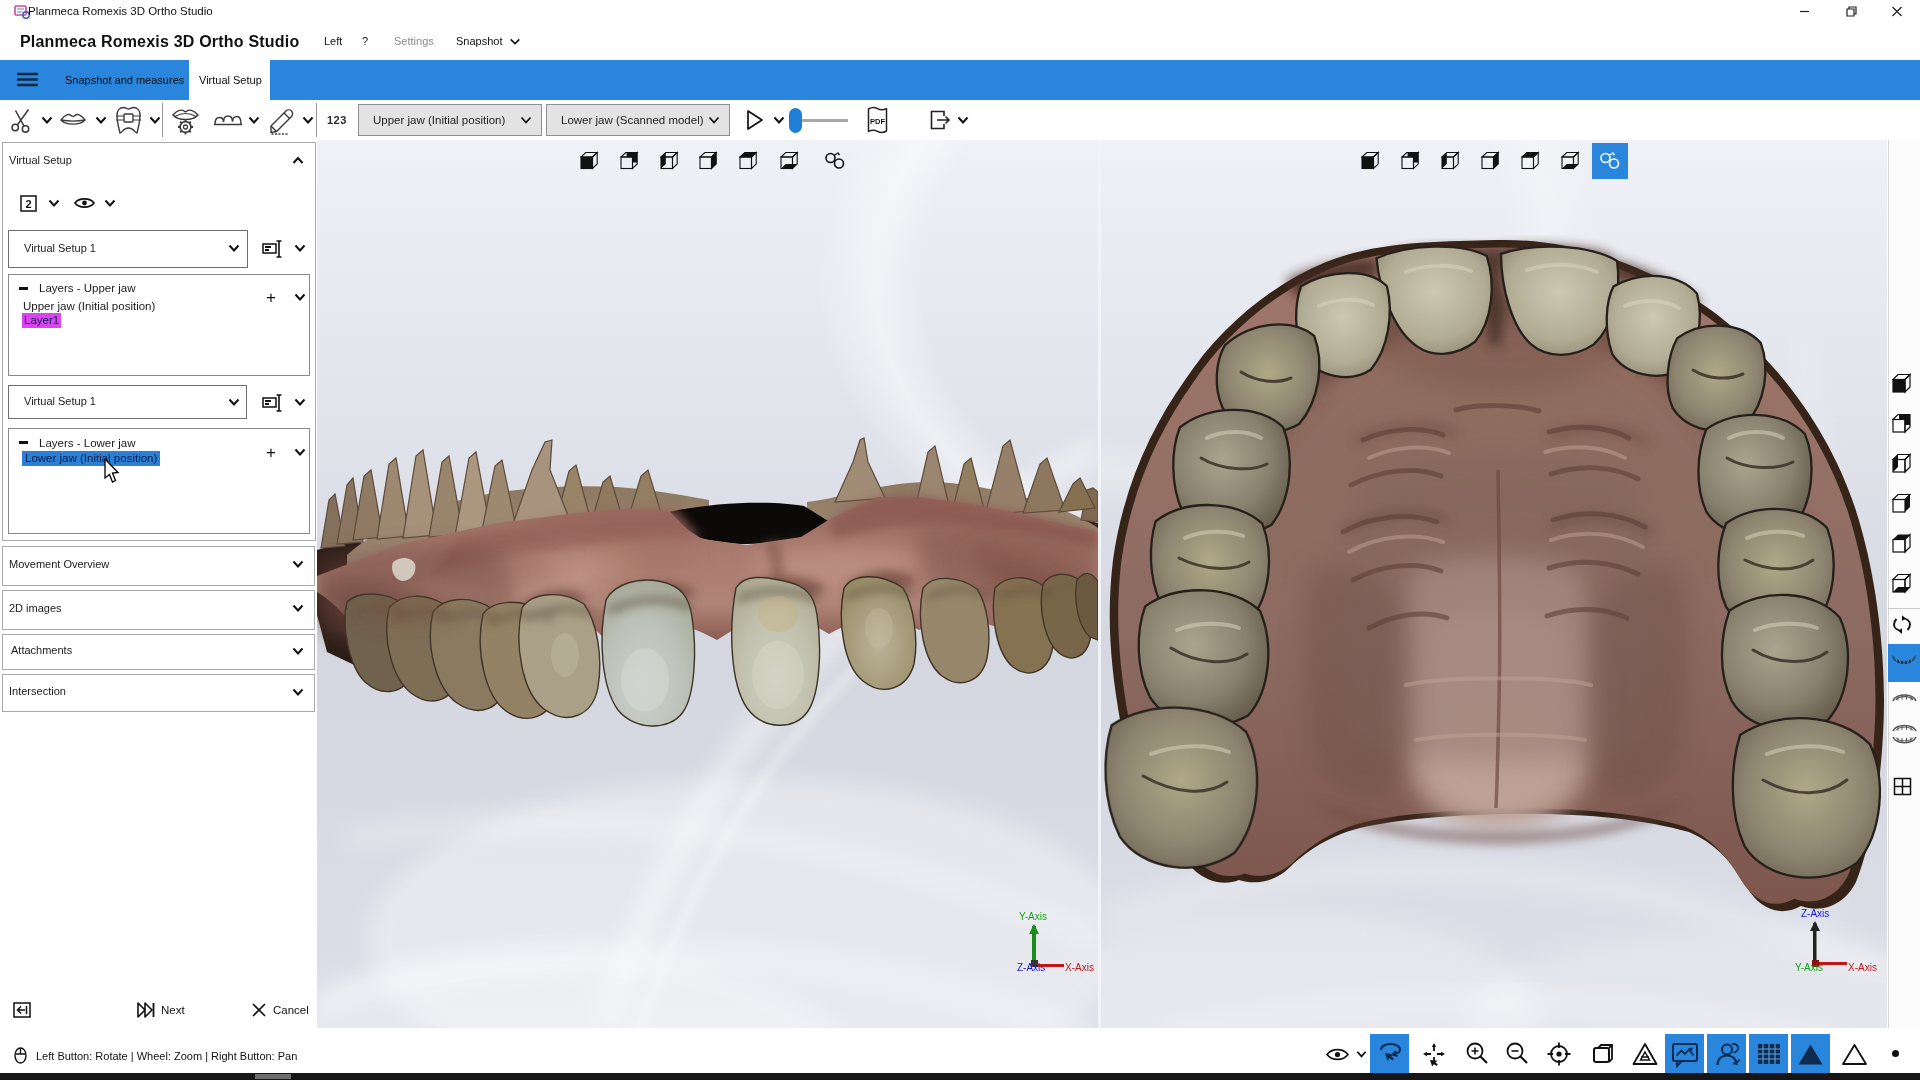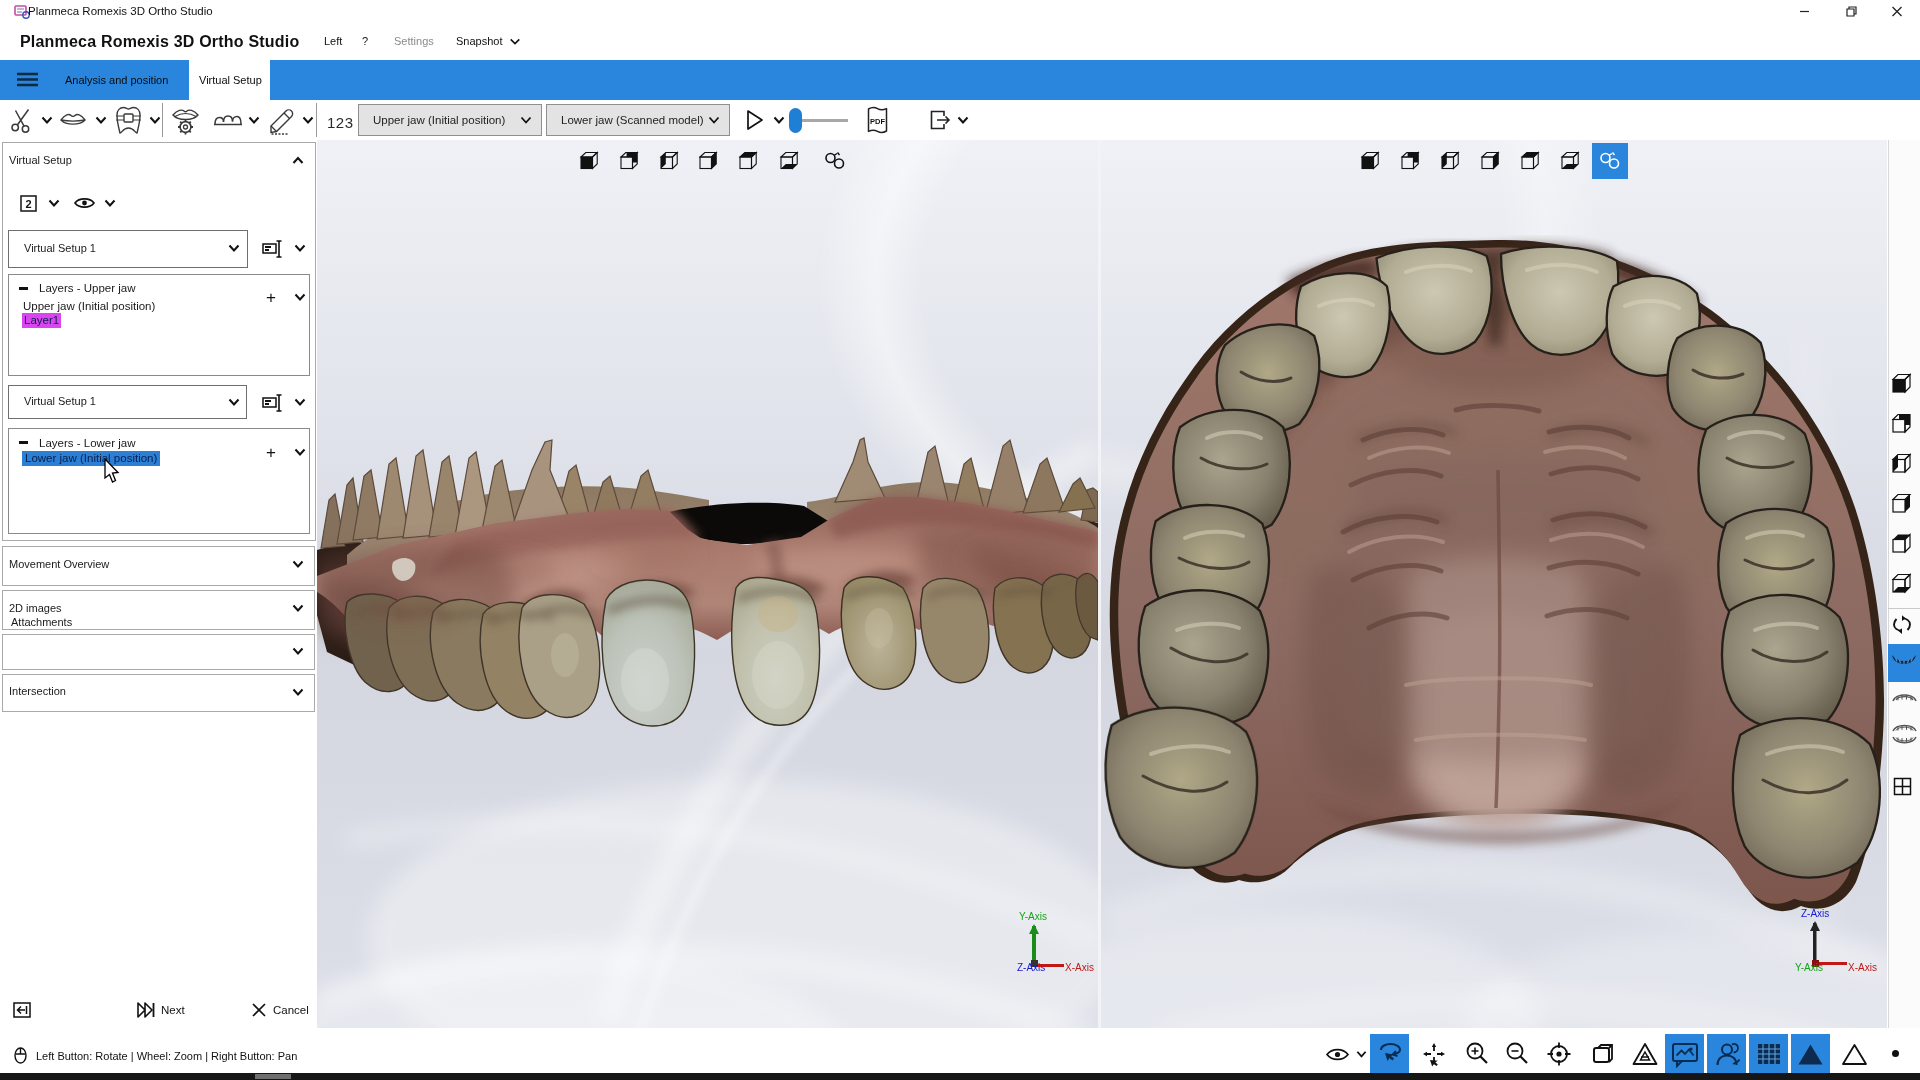"Analysis and position" div.abs { text: Analysis and position -> Snapshot and measures }
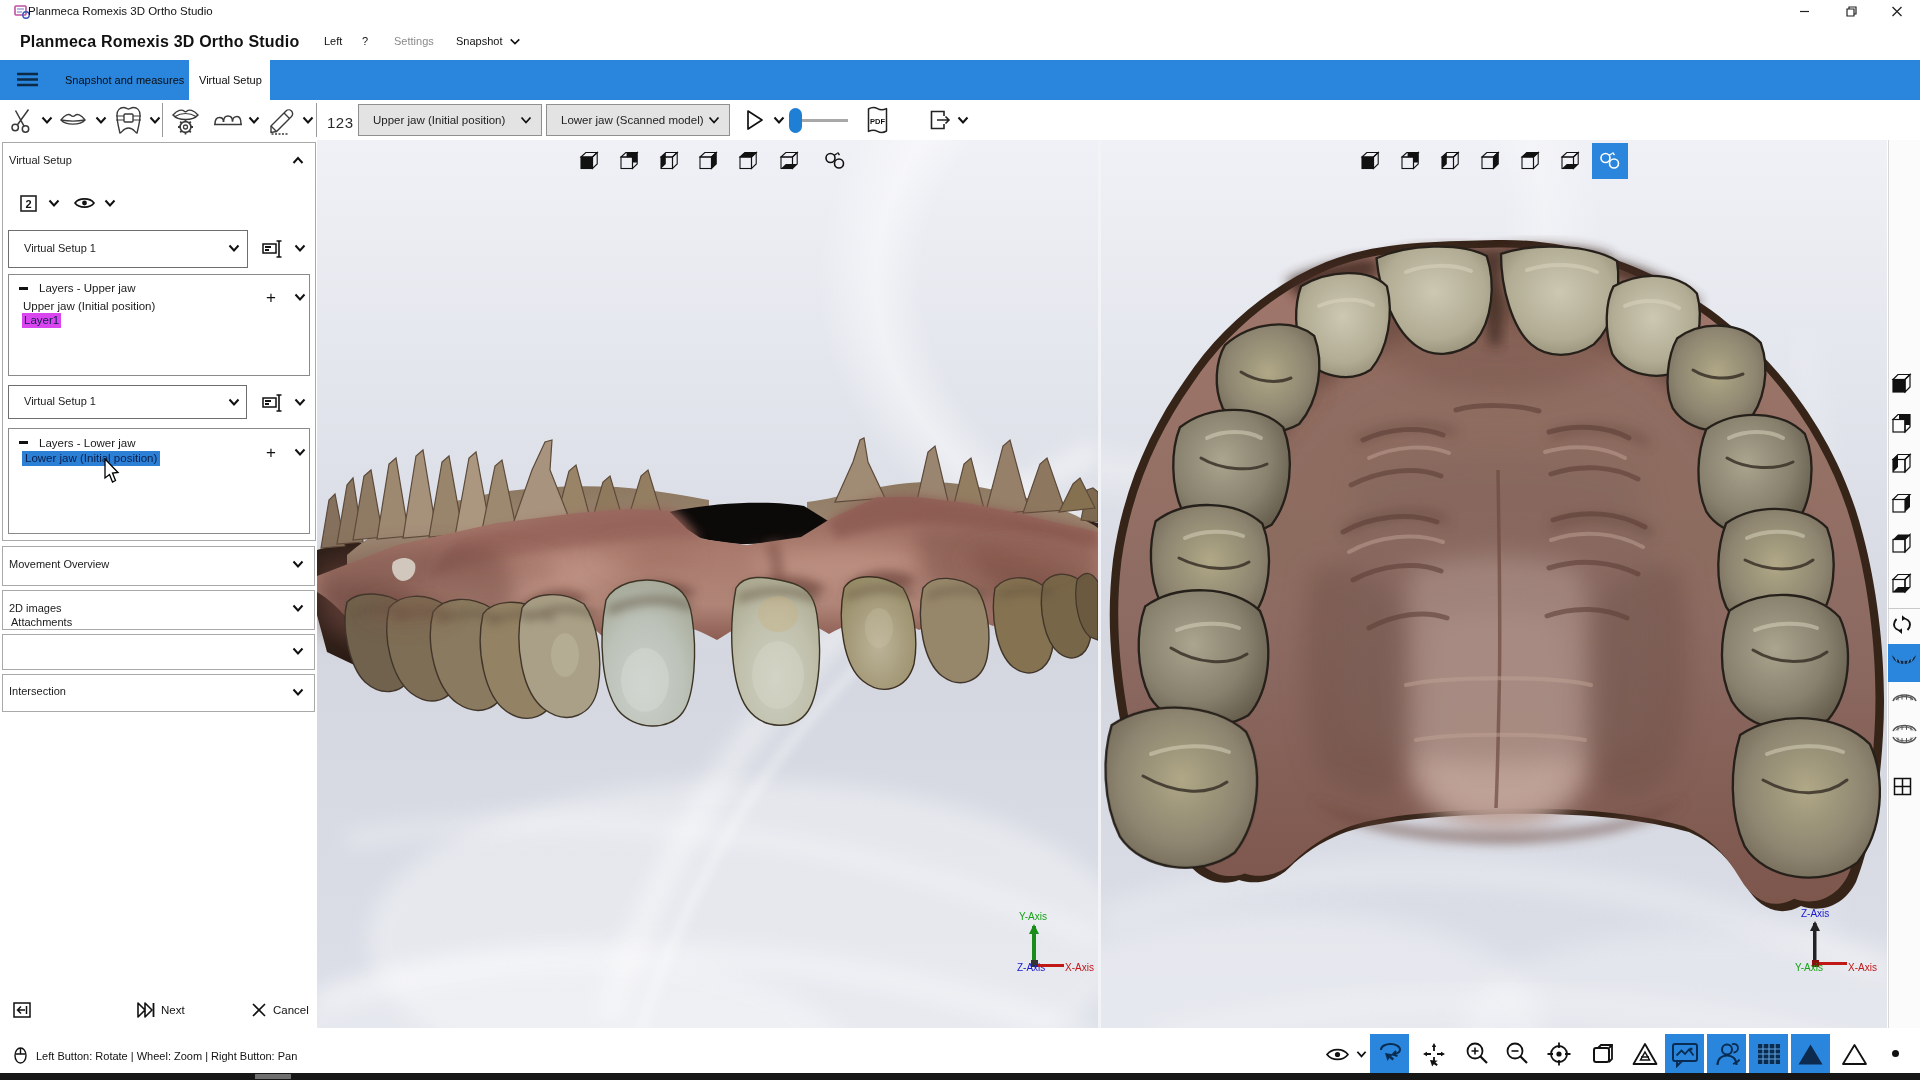"123" div.abs { font-size: 15px -> 11px; font-weight: normal -> bold }
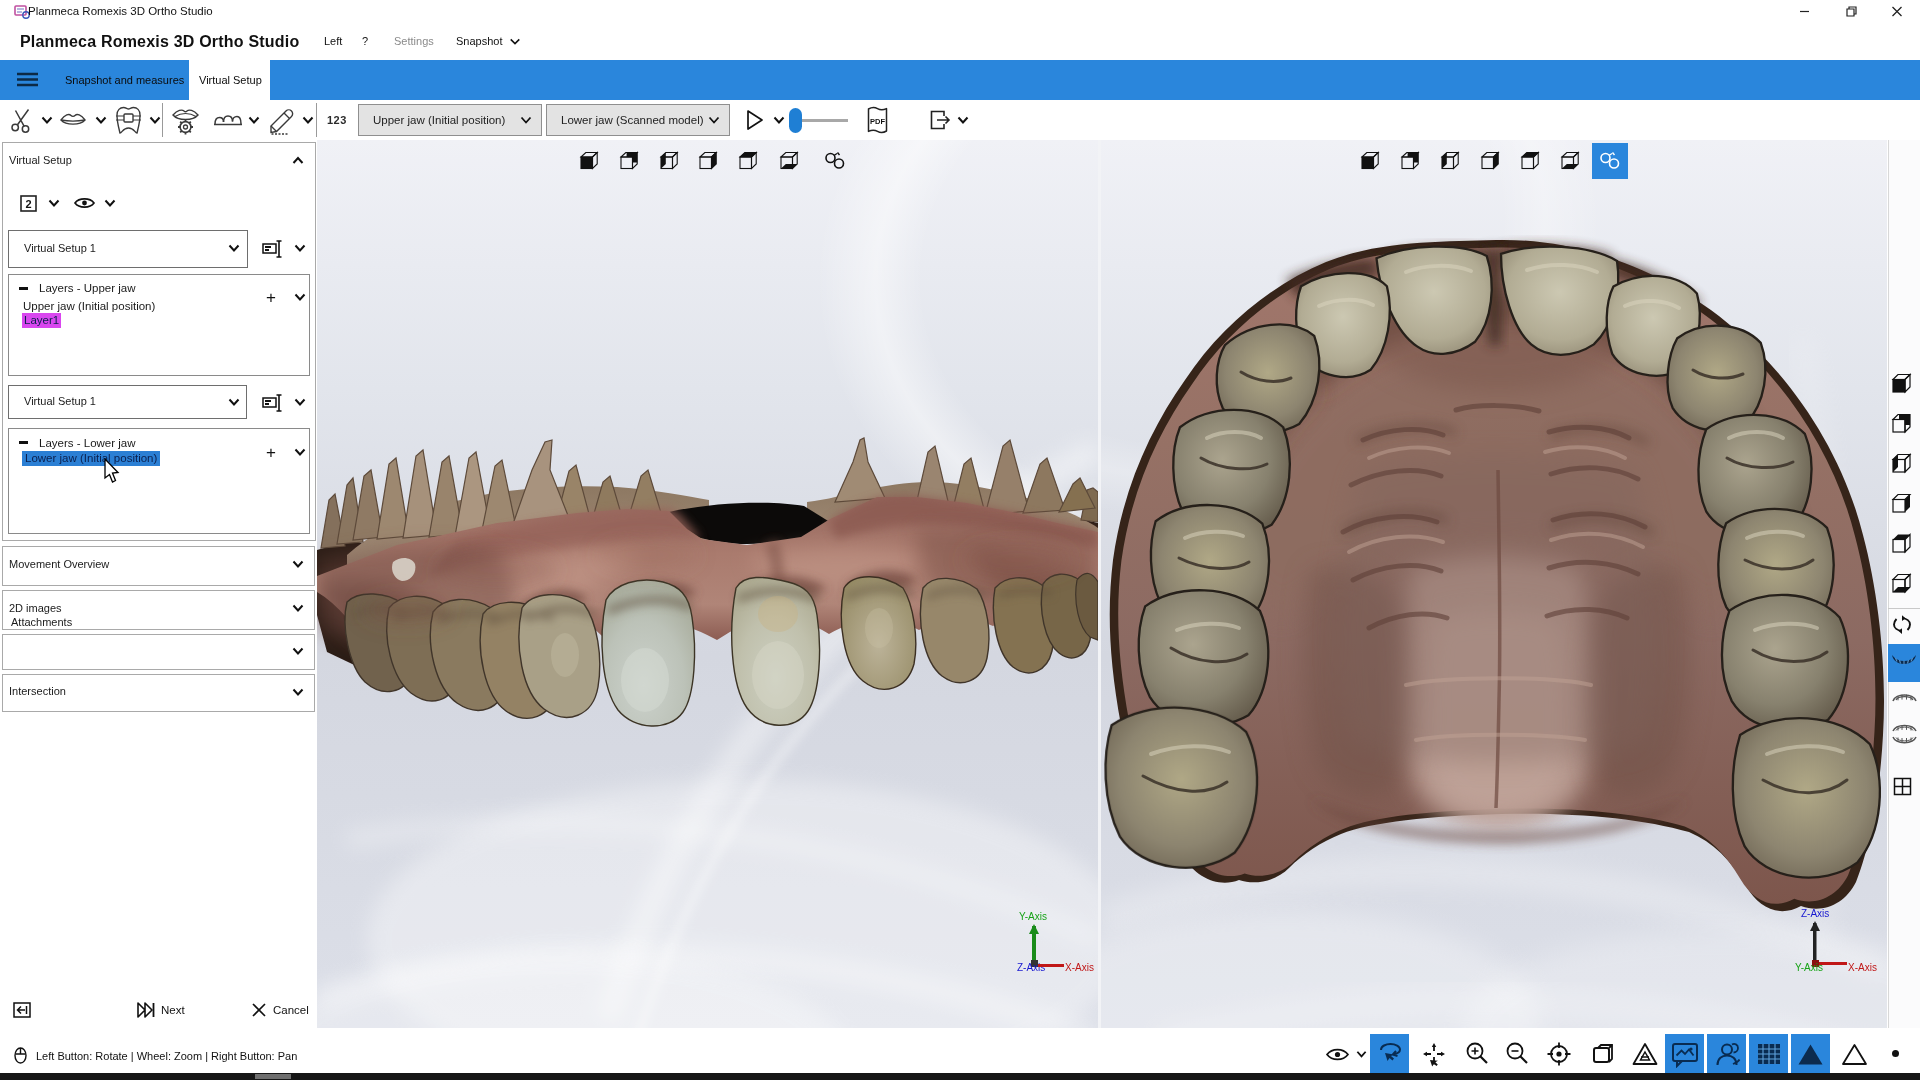"Attachments" div.abs { top: 616px -> 644px }
